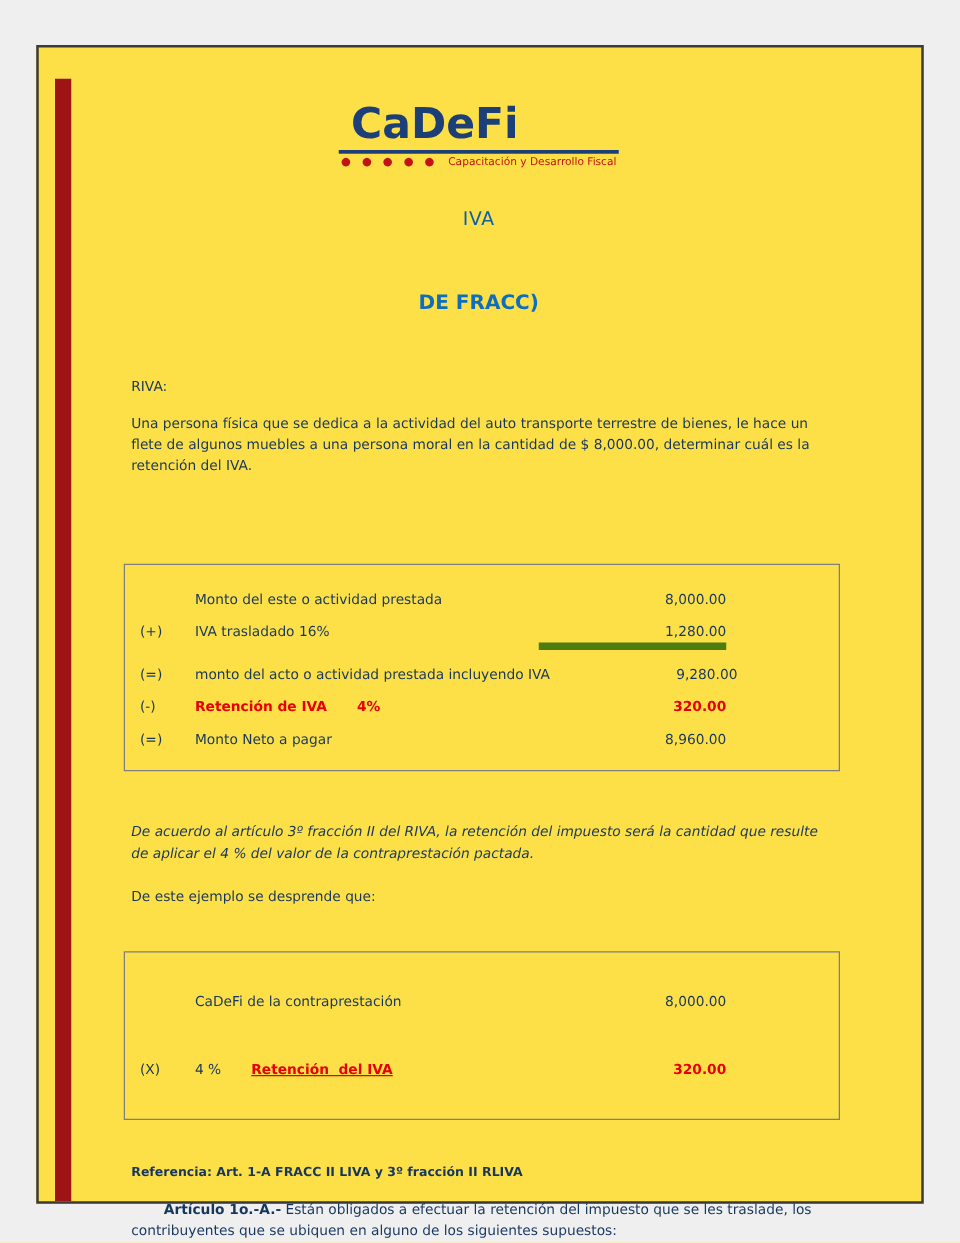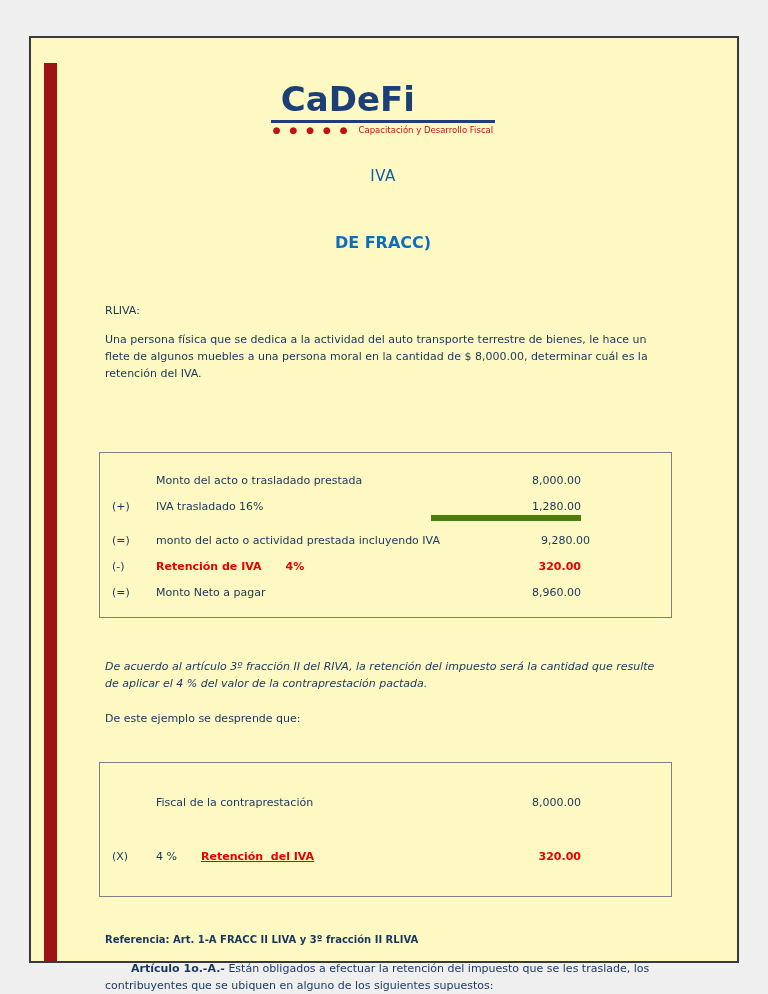"CaDeFi" .page { background: #fef9c3 -> #fde047 }
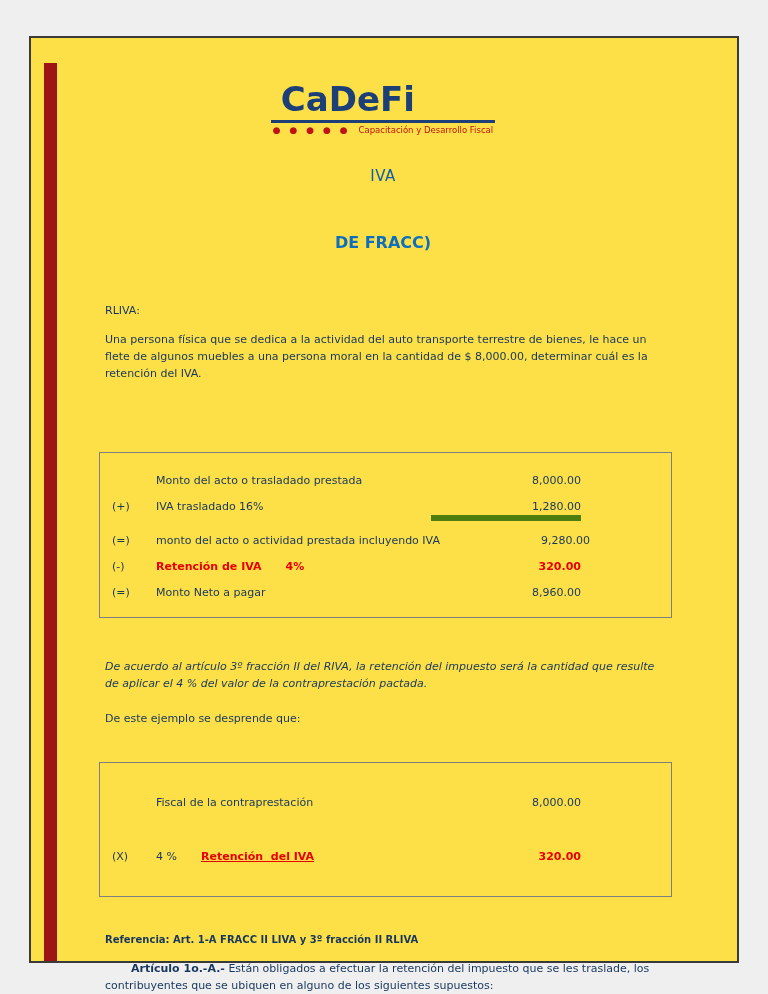"RLIVA:" p.ejem { text: RLIVA -> RIVA }
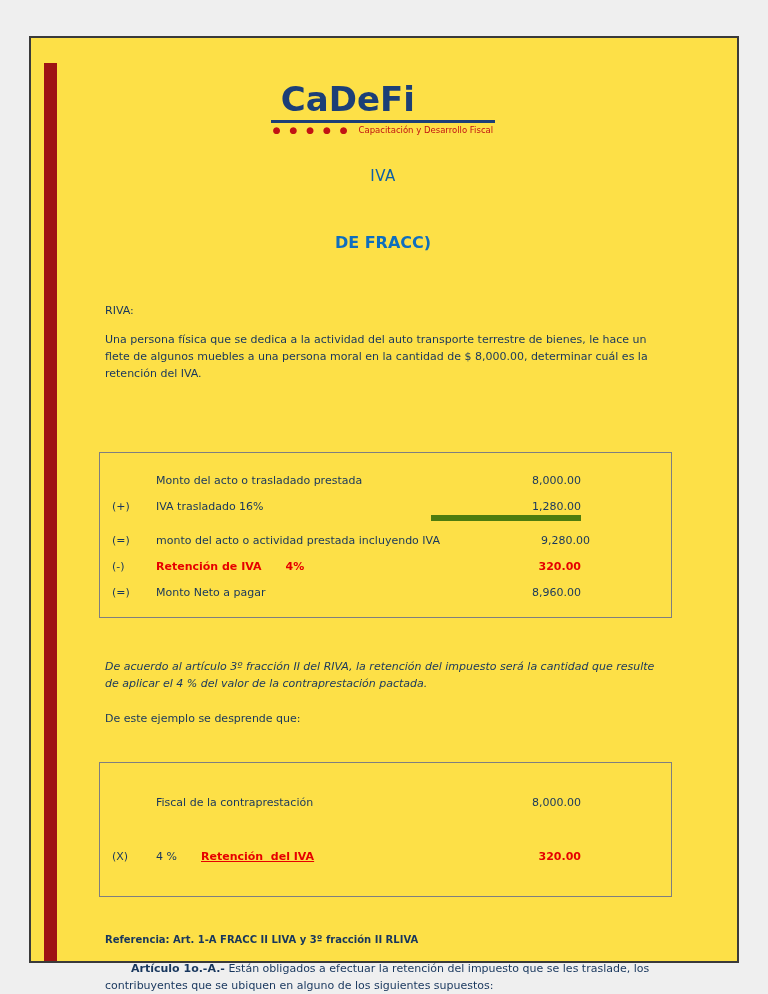"Monto del acto o trasladado" span.calc-label { text: acto o trasladado -> este o actividad }
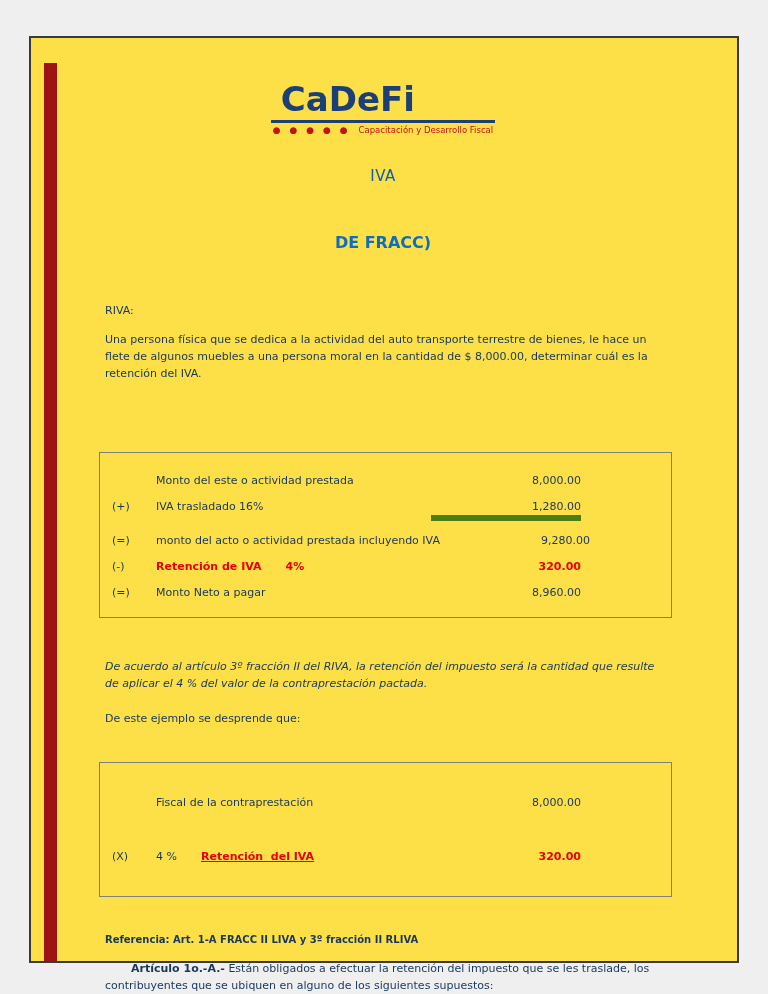"Fiscal de la contraprestación" span.calc-label { text: Fiscal -> CaDeFi }
